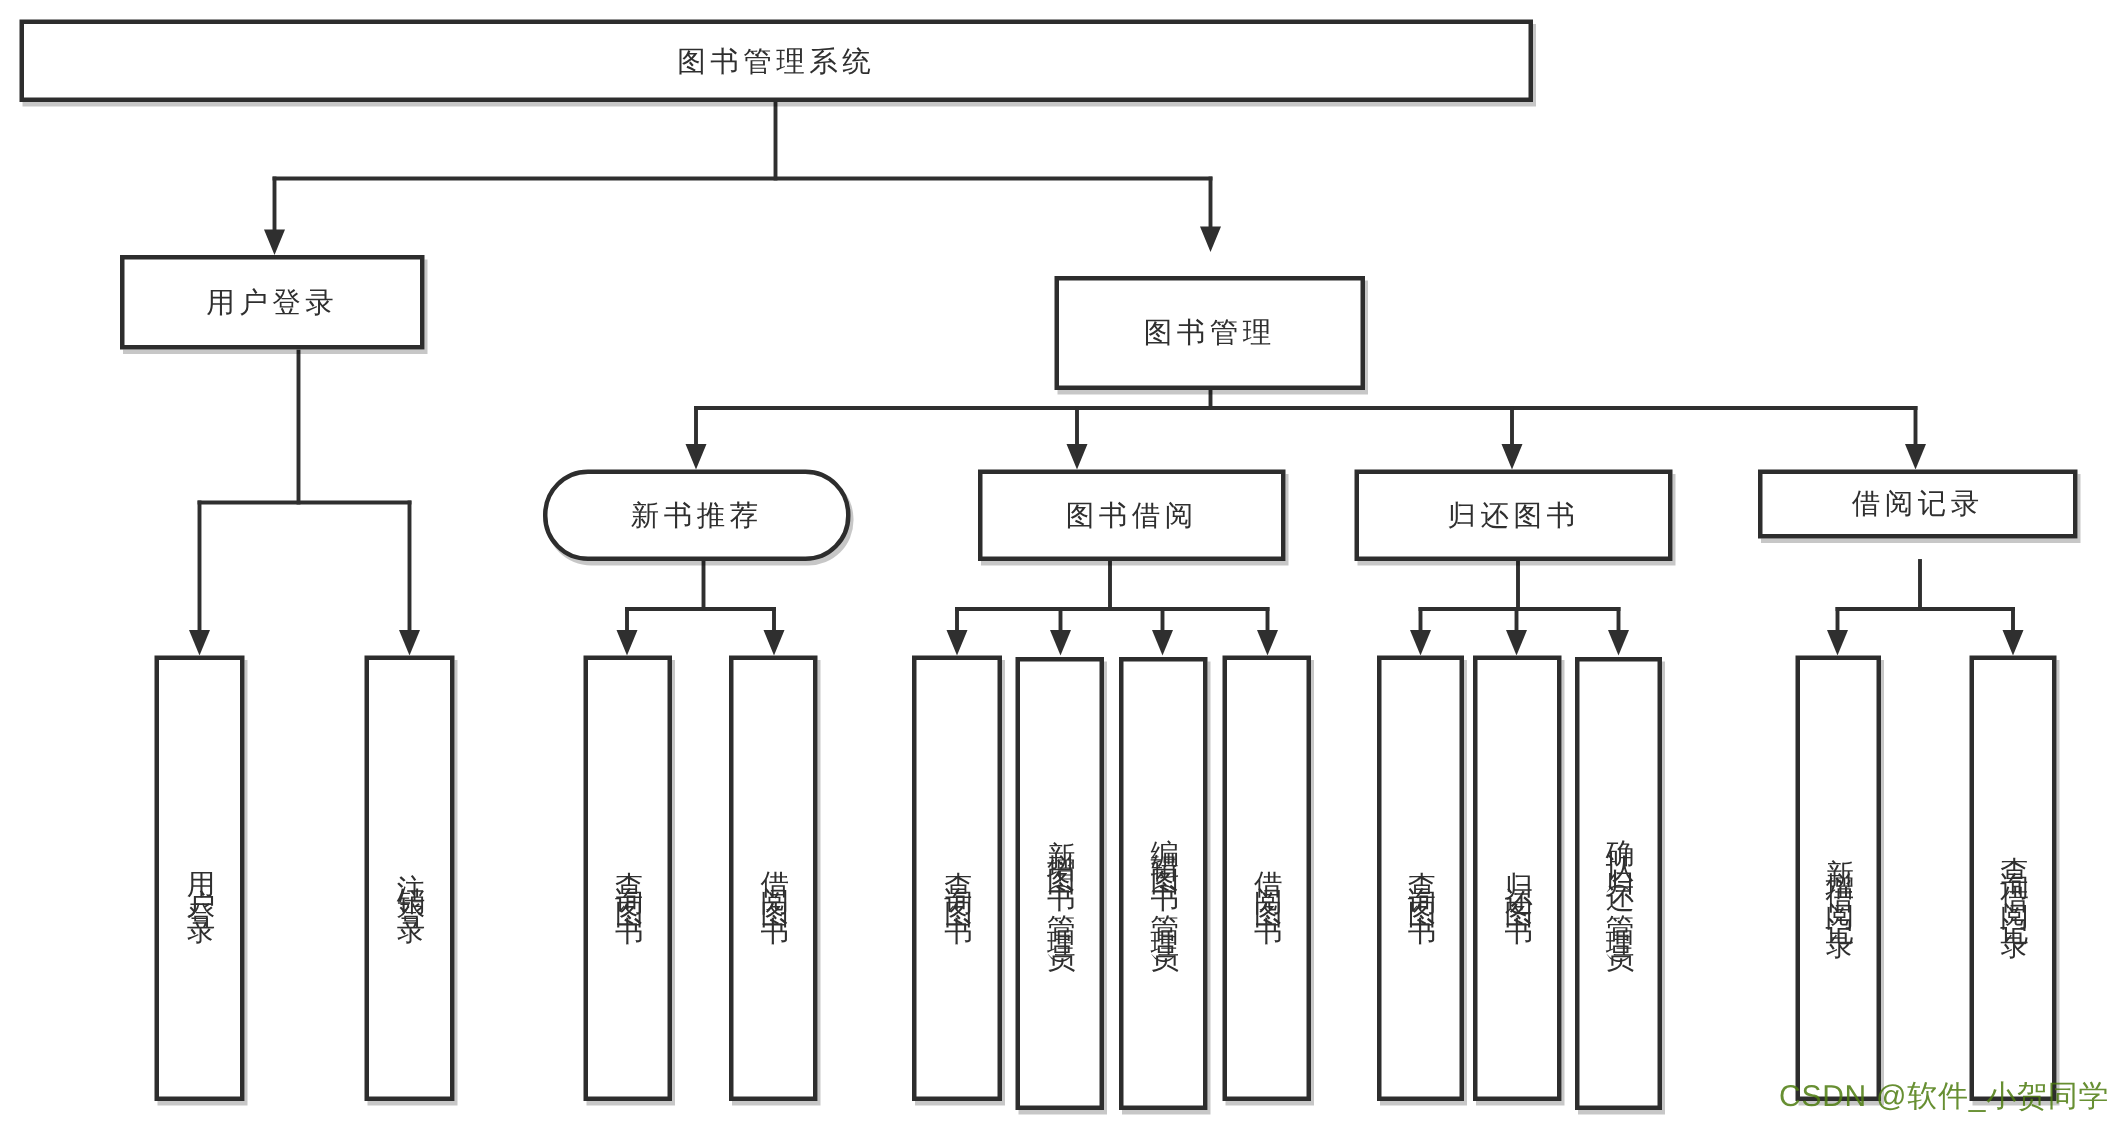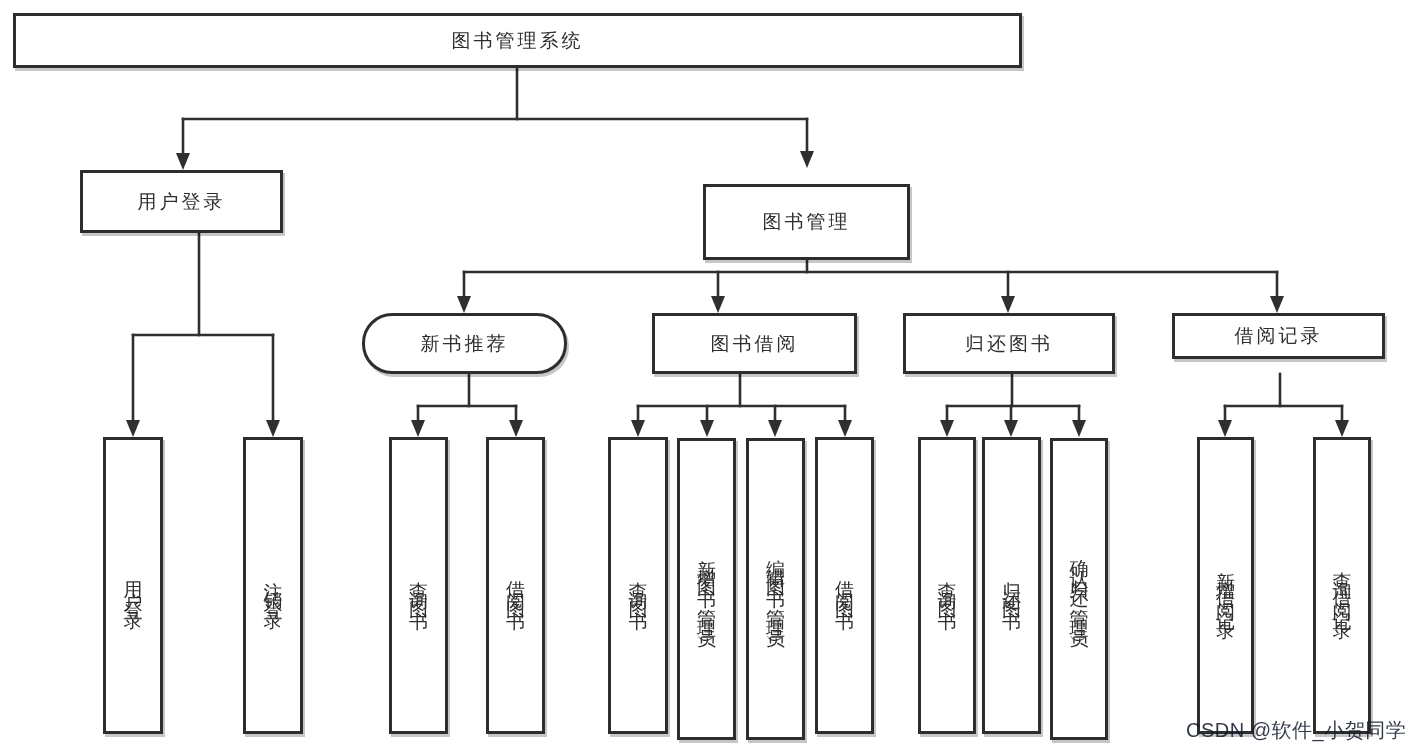"CSDN @软件_小贺同学" .watermark { color: #0f172a -> #4d7c0f }
